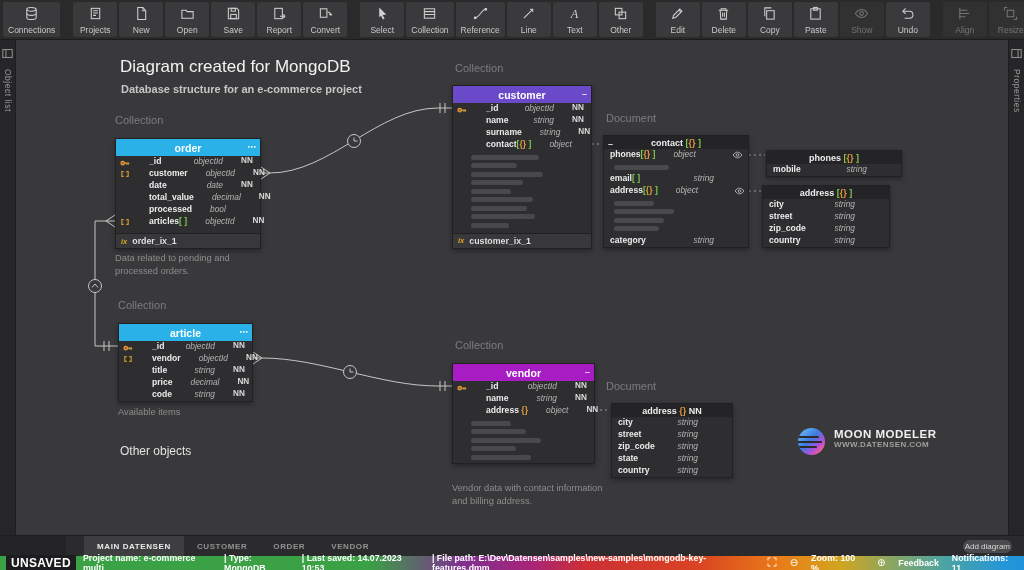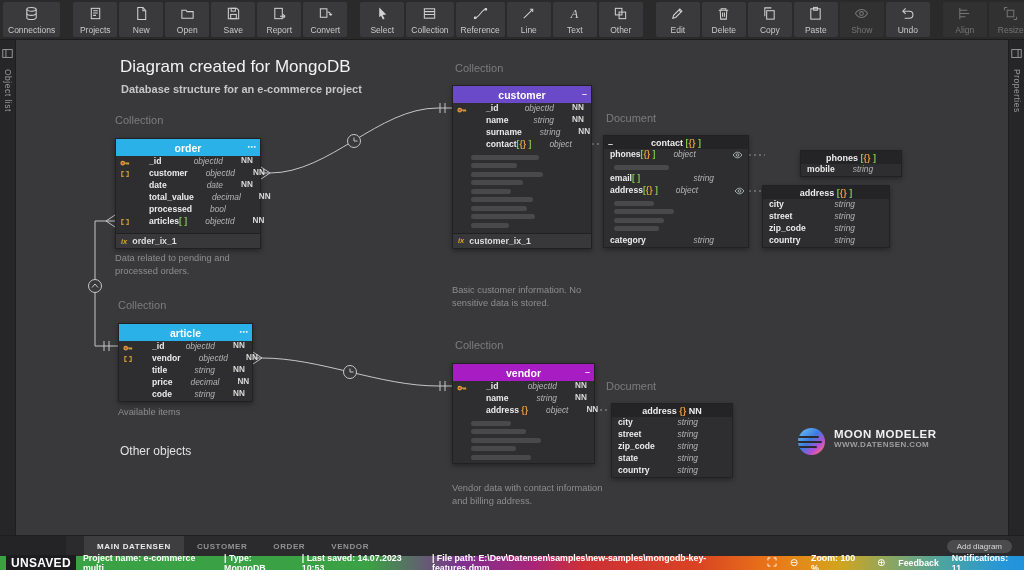"phones [{} ]" div.node { left: 784px -> 750px; width: 102px -> 136px }
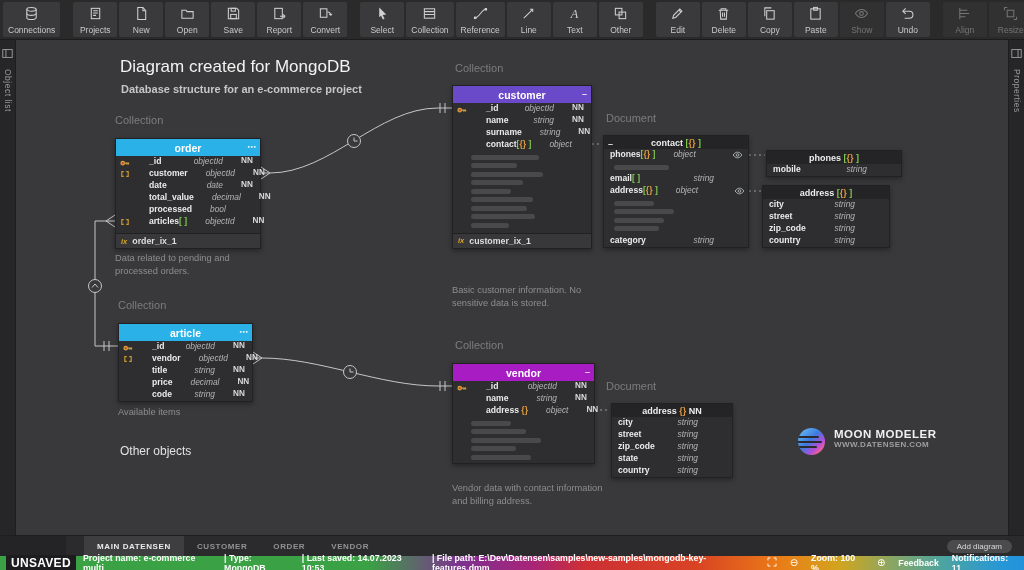"Basic customer information. No sensitive" div.node-desc { html: <div>Basic customer information. No sensitive data is stored.</div> -> none }
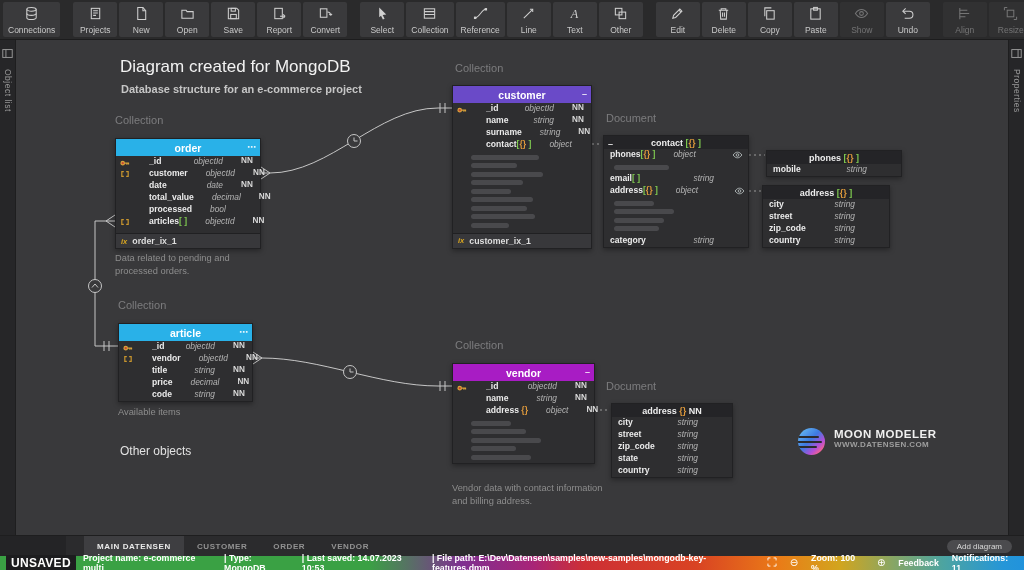"Add diagram" #add-diagram { padding: 2px 10px -> 2px 2px }
